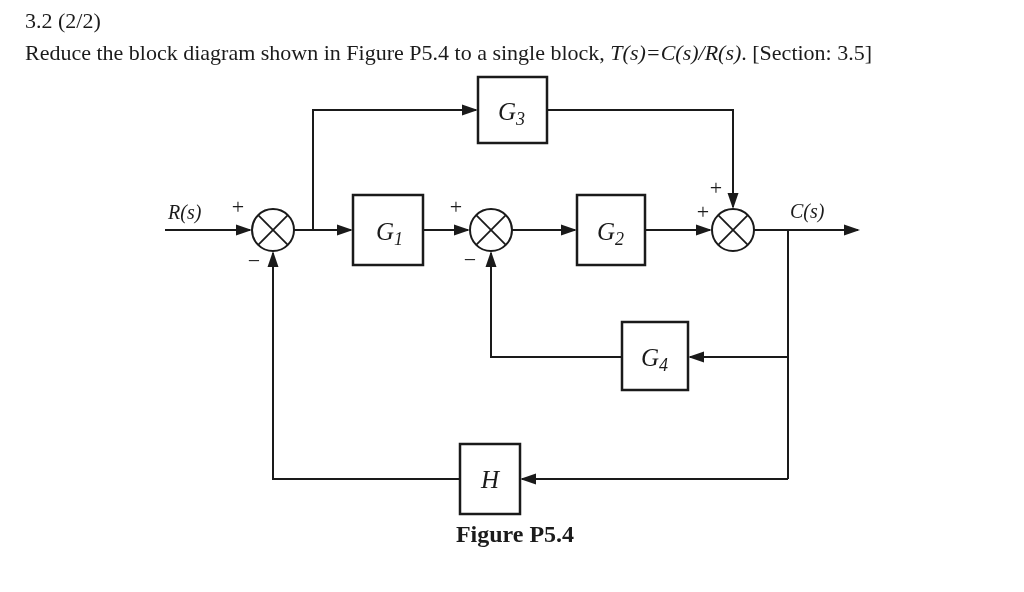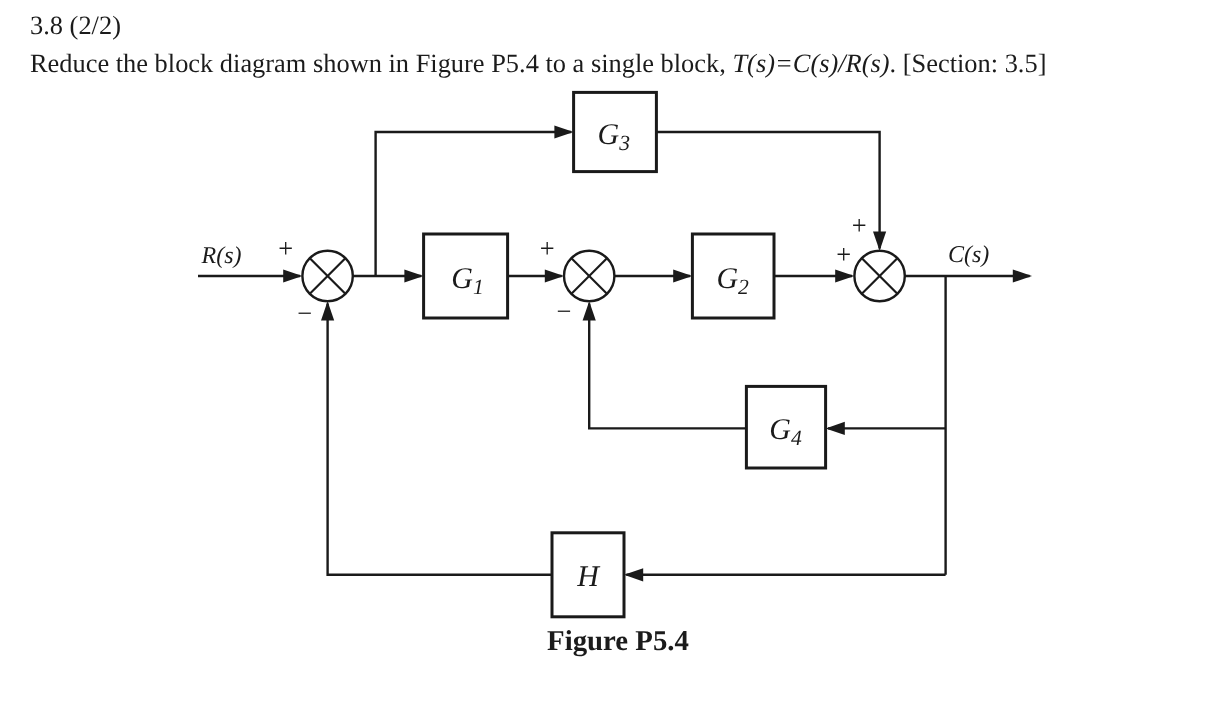"3.8 (2/2)" div.hline1 { text: 3.8 -> 3.2 }
